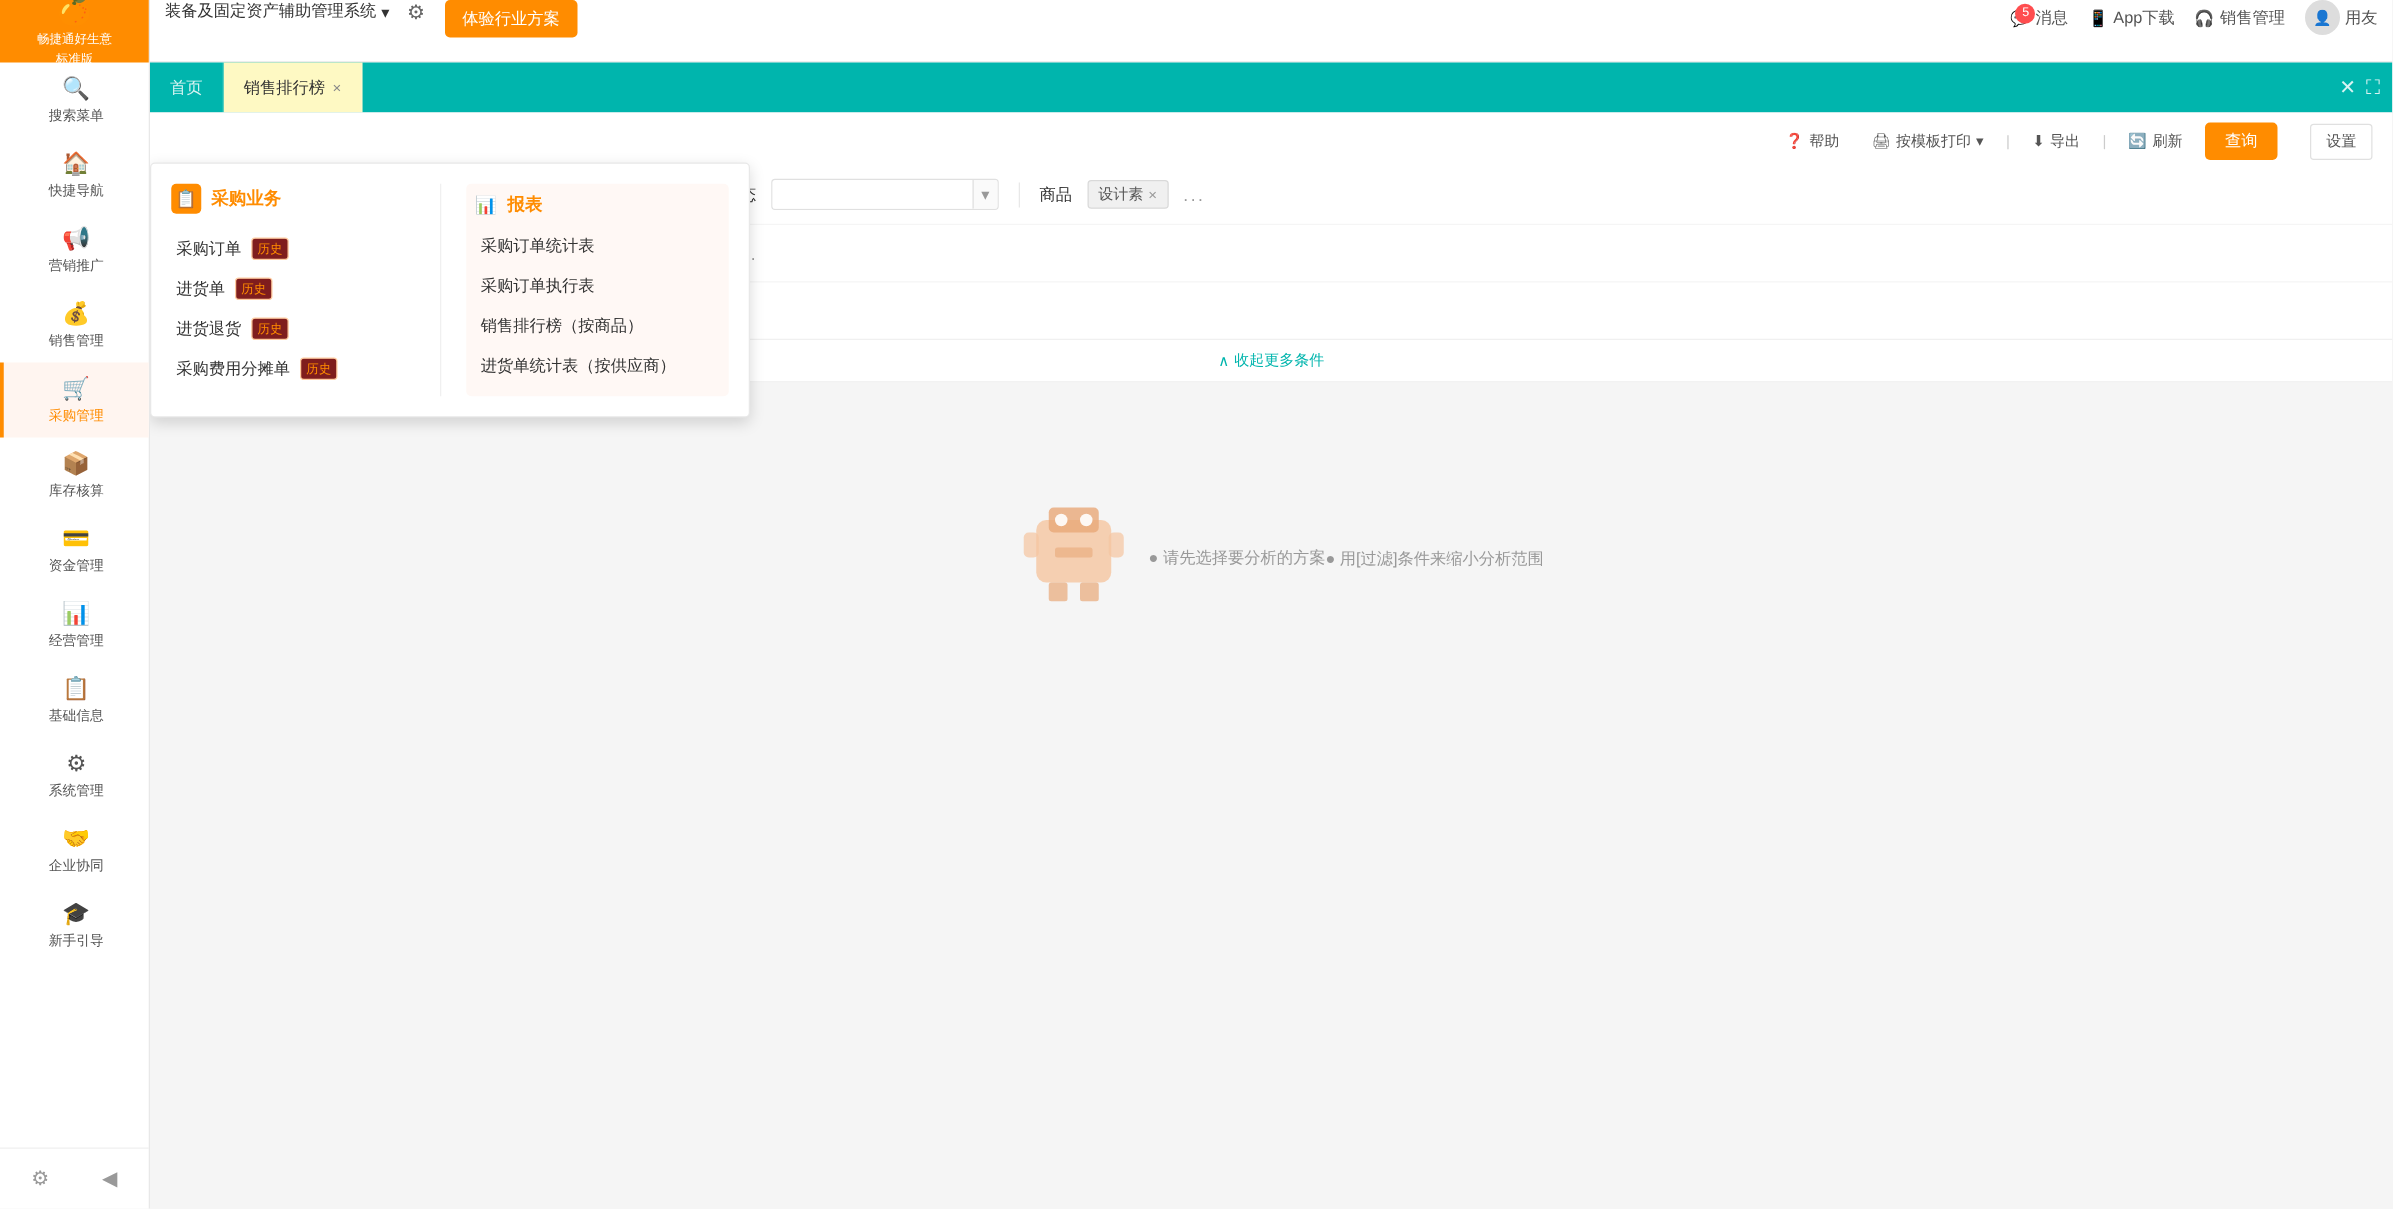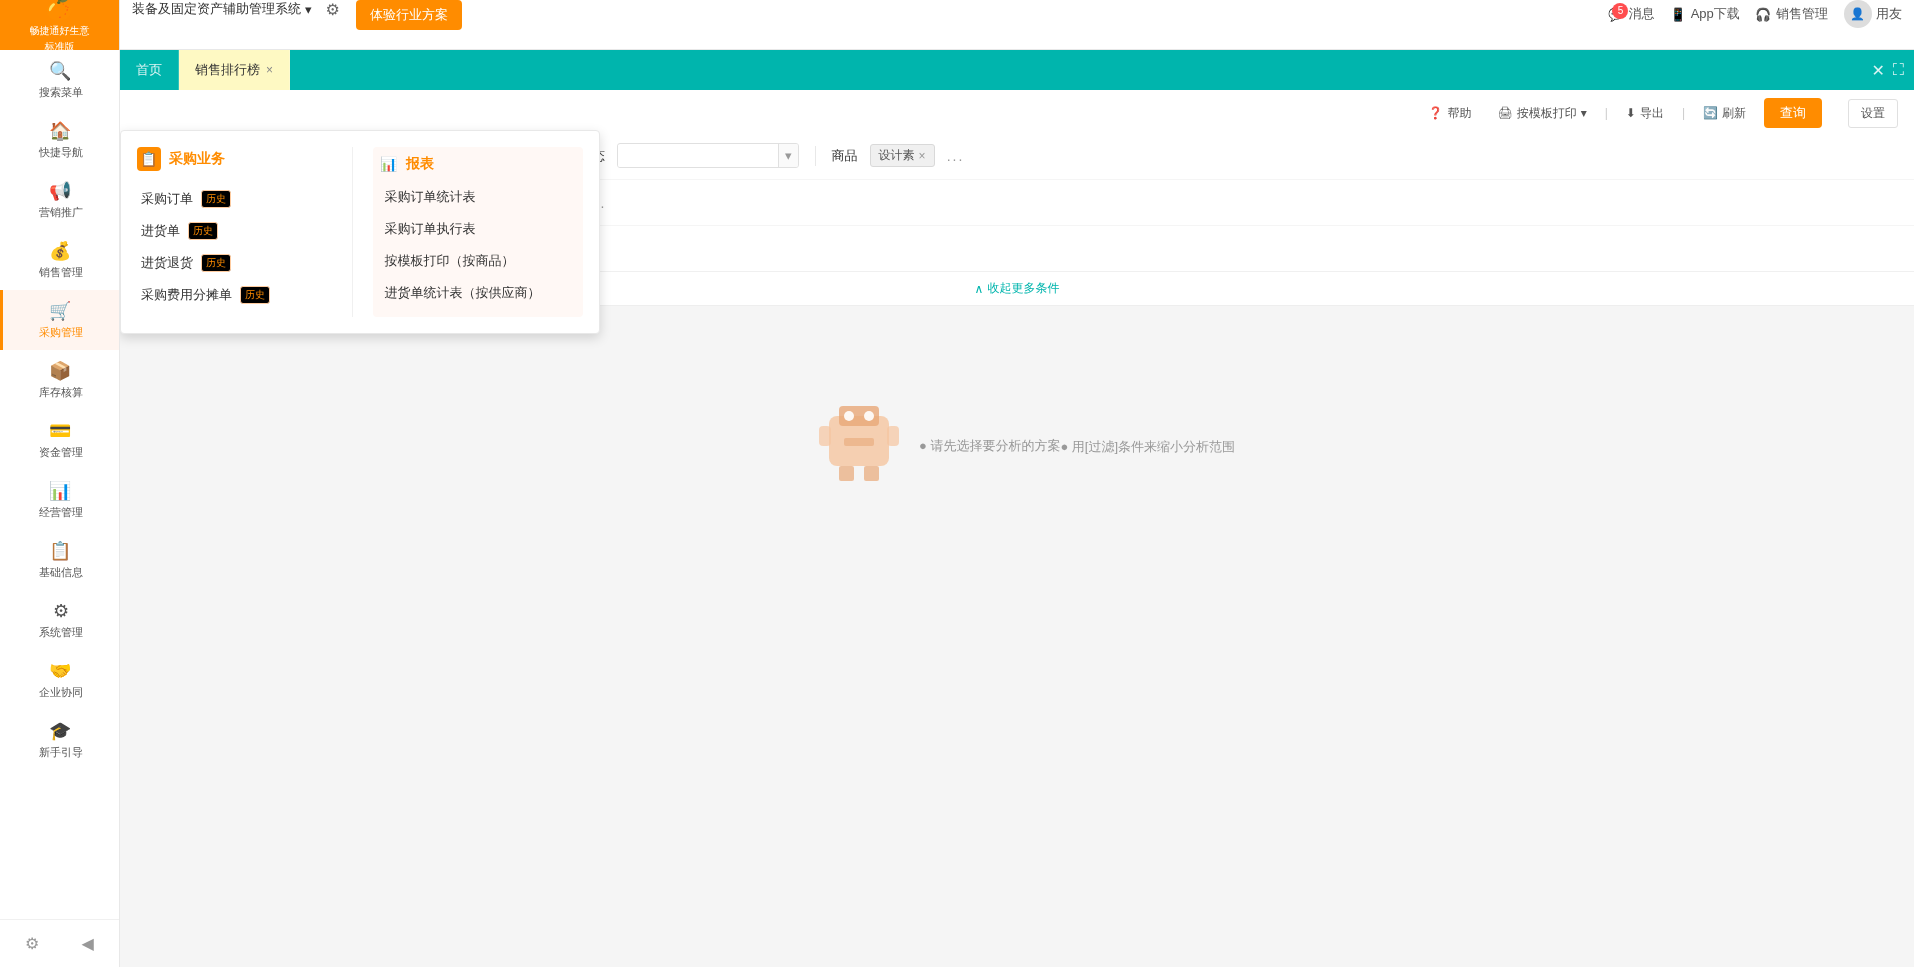"历史" .history-badge { background: #000000 -> #7f1d1d }
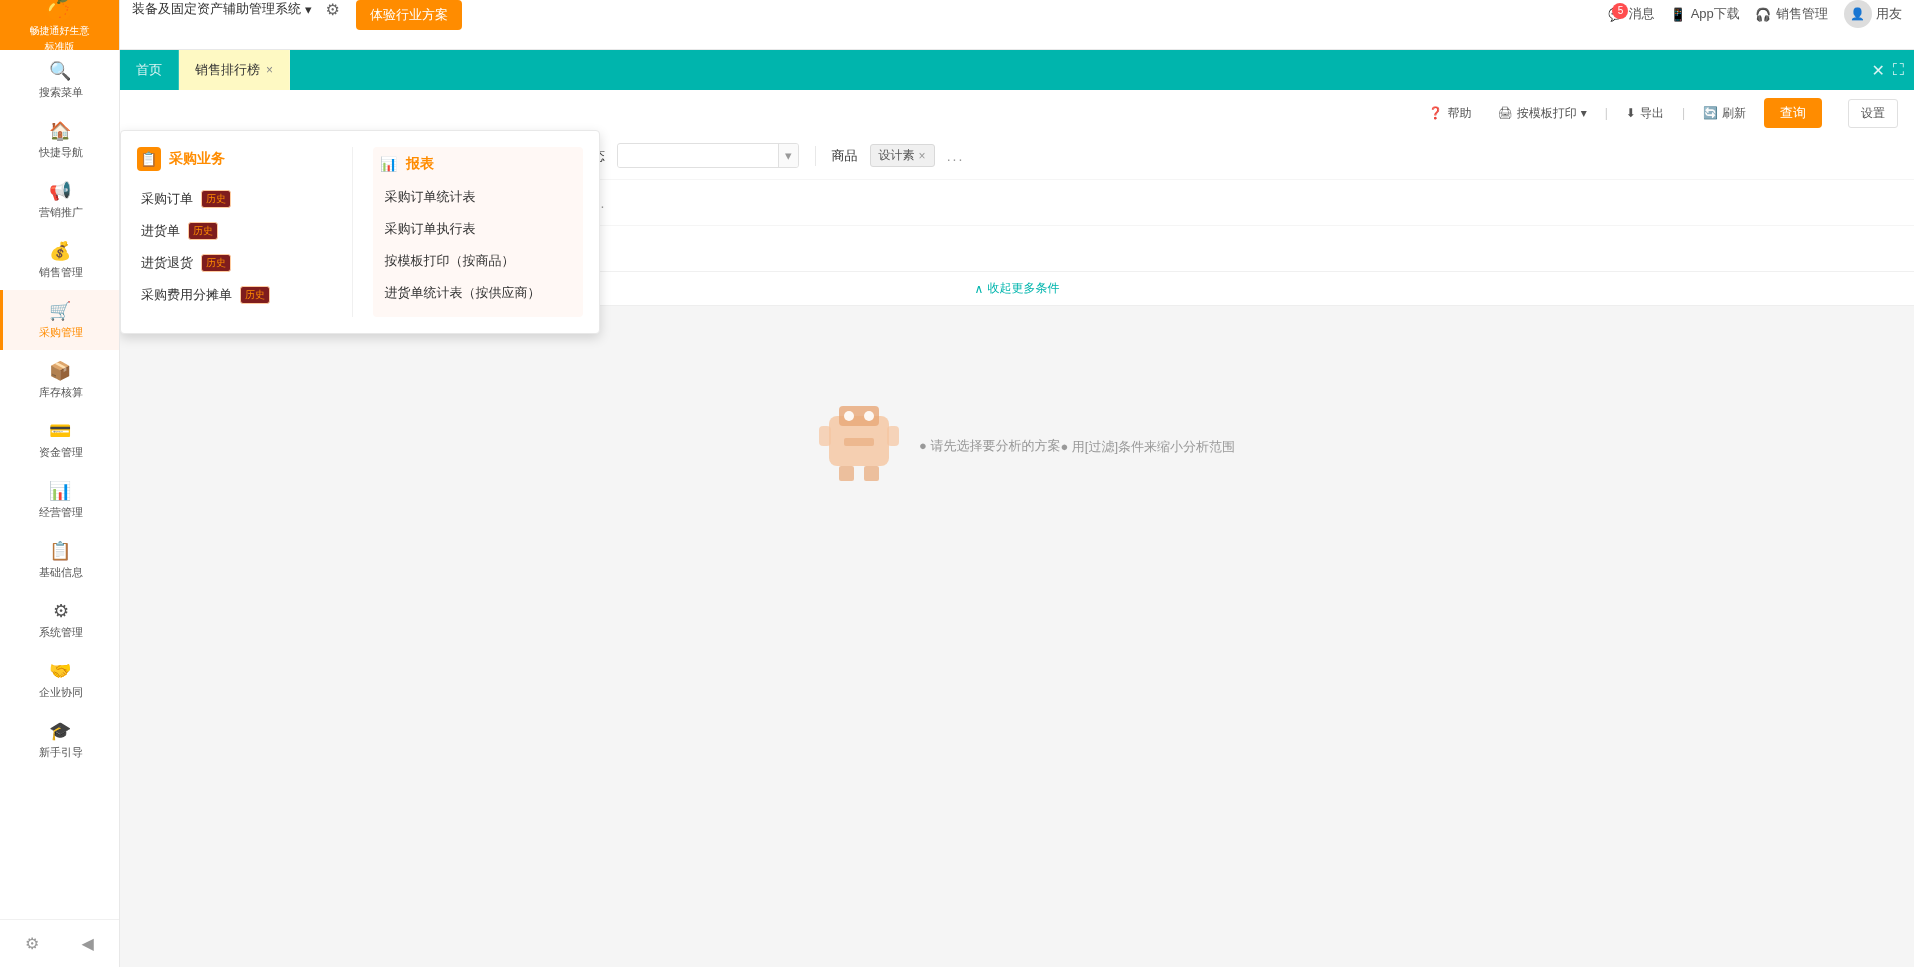"按模板打印（按商品）" span { text: 按模板打印 -> 销售排行榜 }
